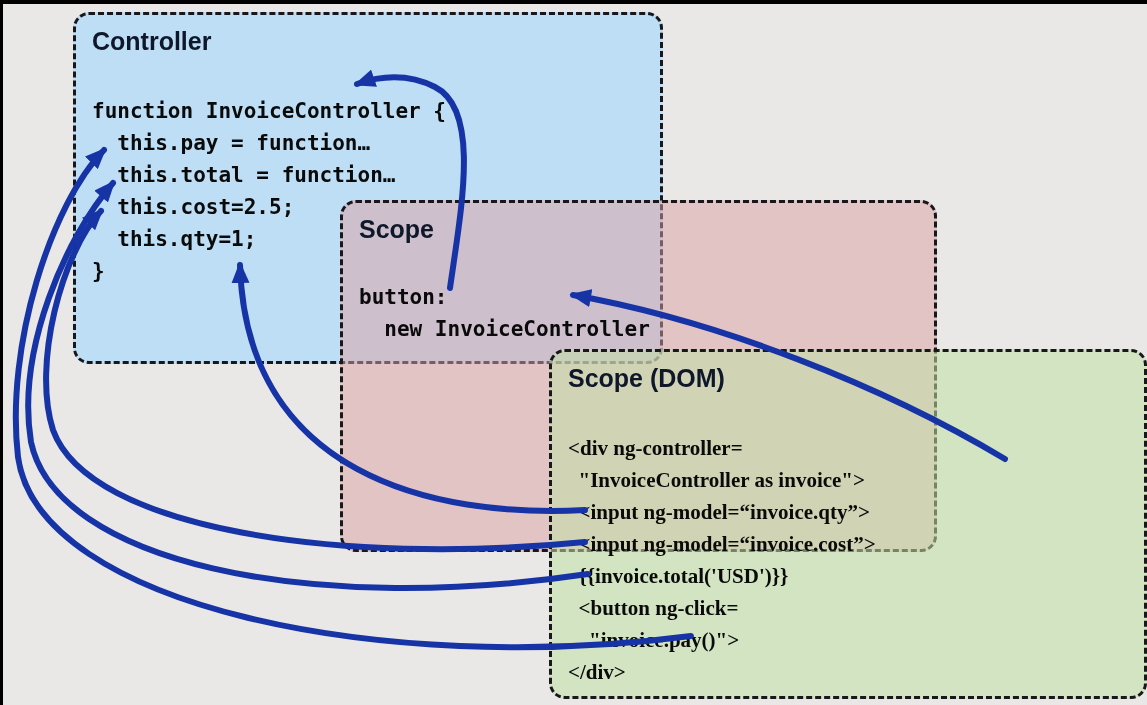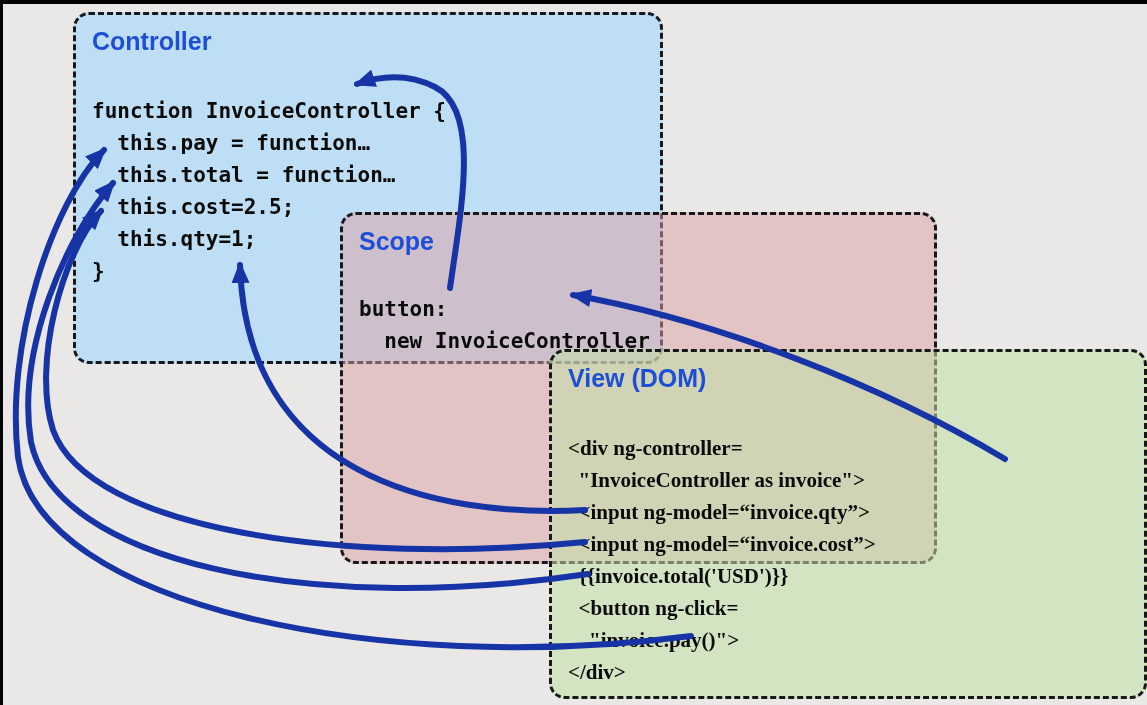"Controller" .box-title { color: #1d4ed8 -> #0f172a }
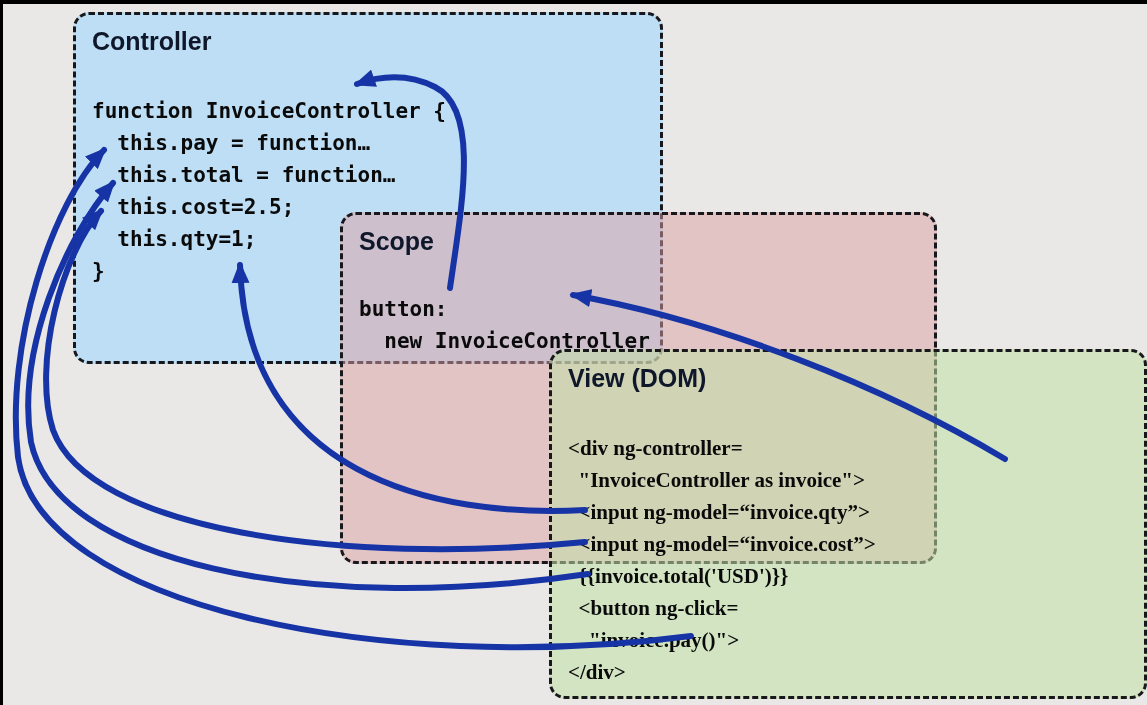"Scope" #scope-box { top: 208px -> 196px }
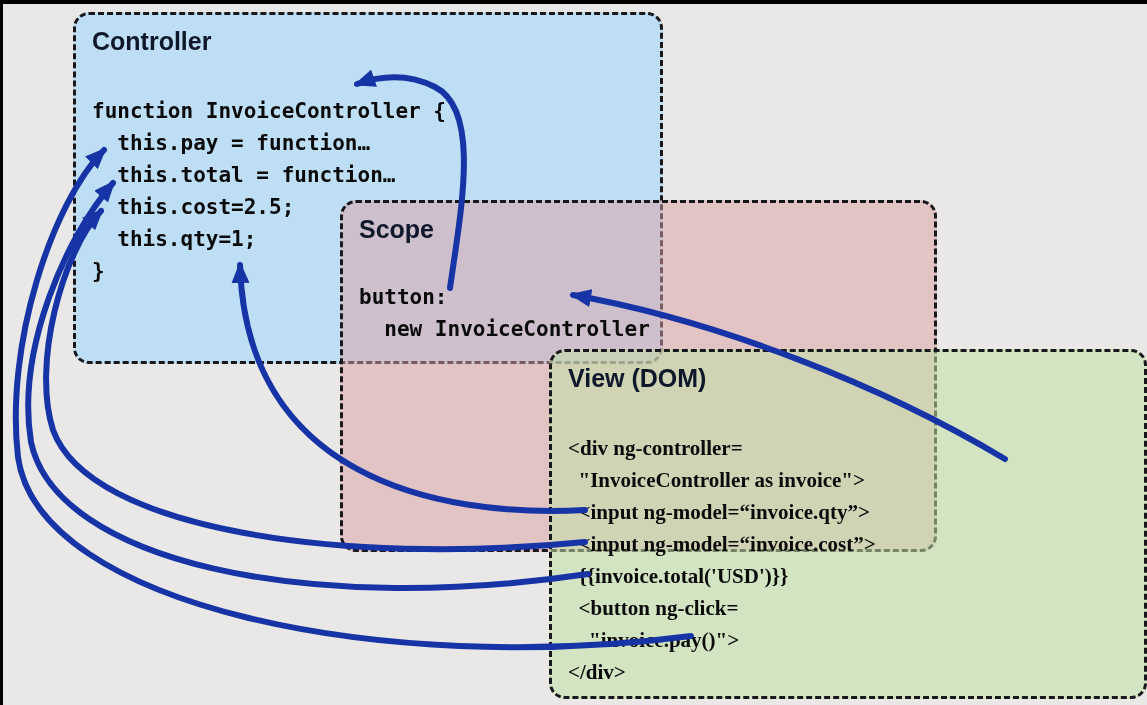"View (DOM)" div.box-title { text: View -> Scope }
